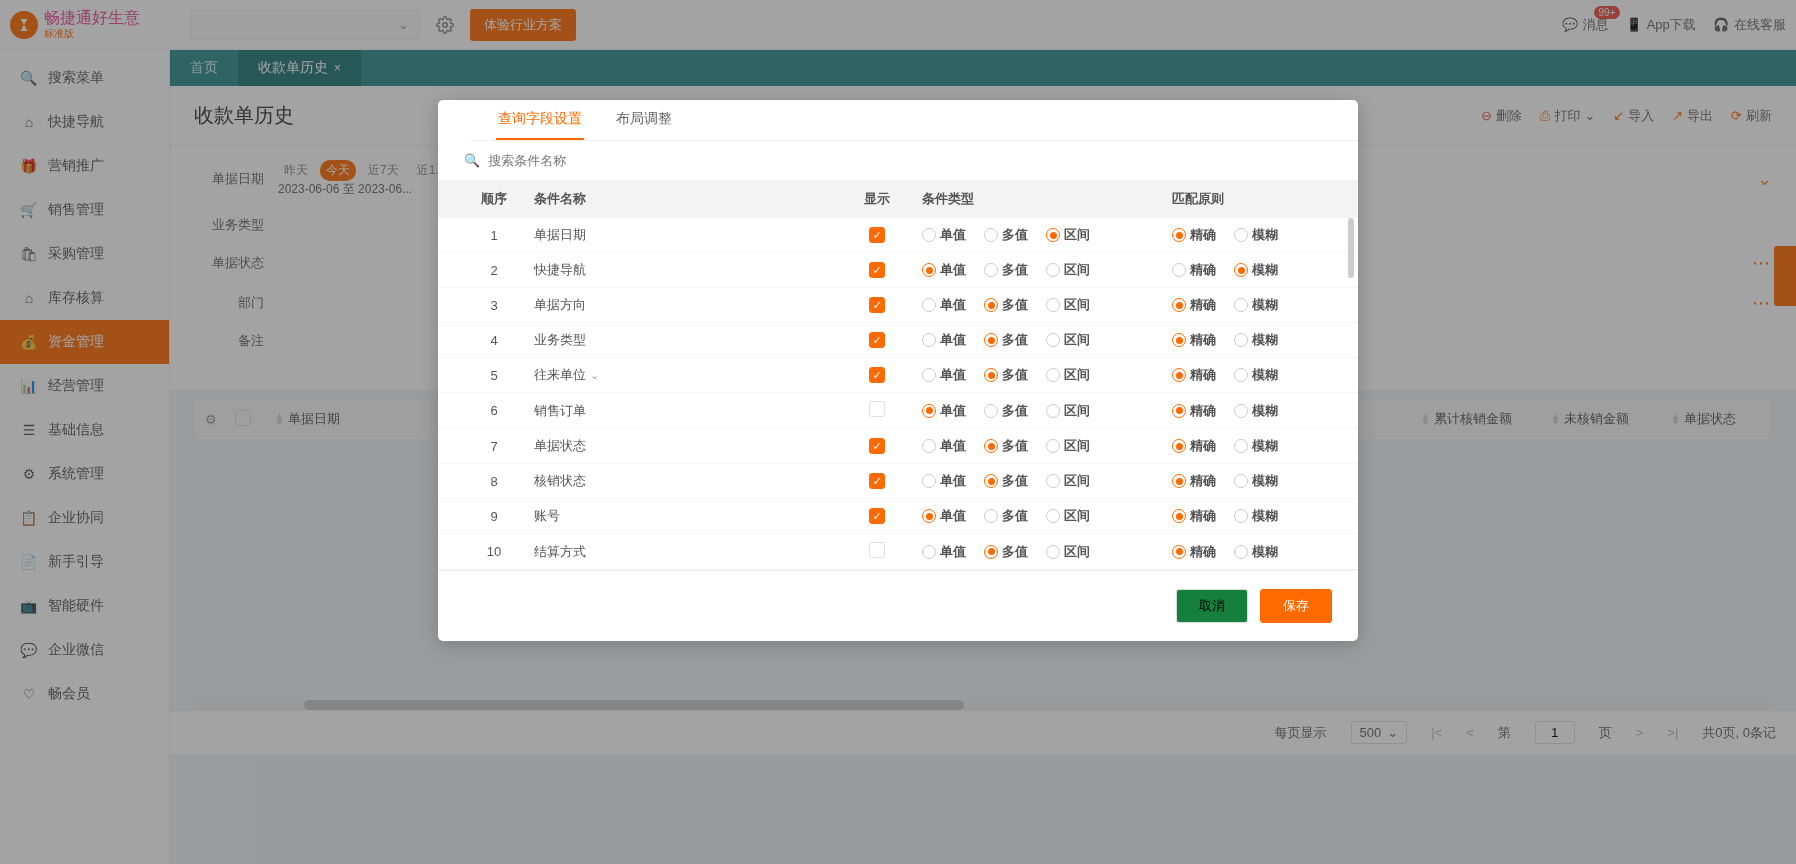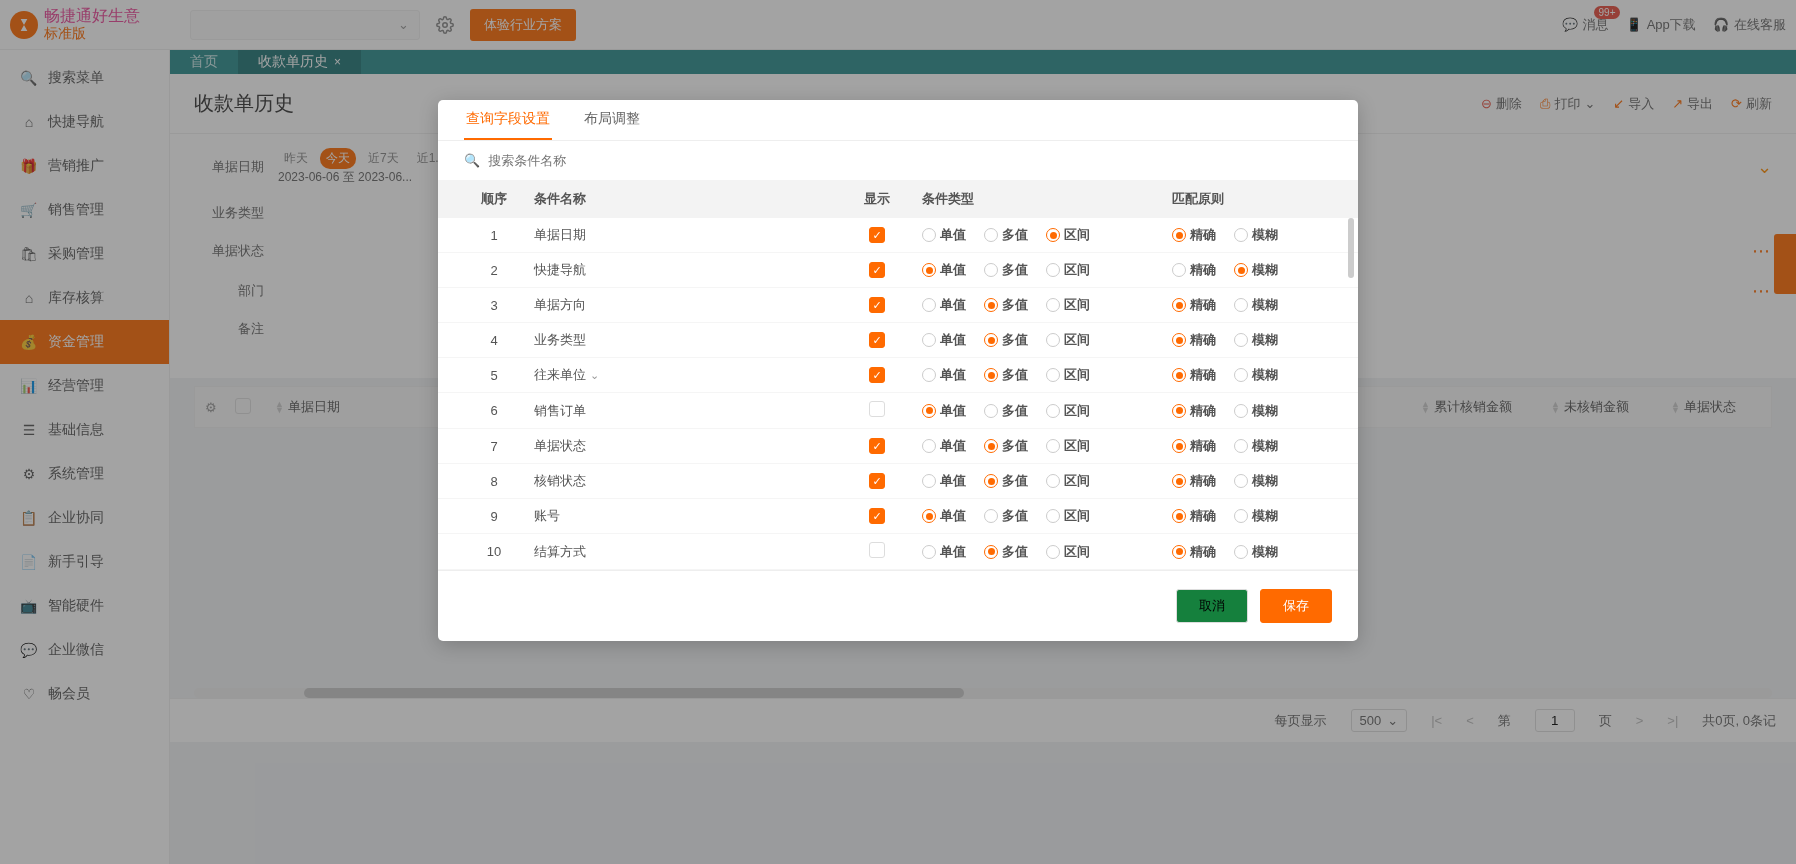"标准版" .logo-sub { font-size: 14px -> 10px }
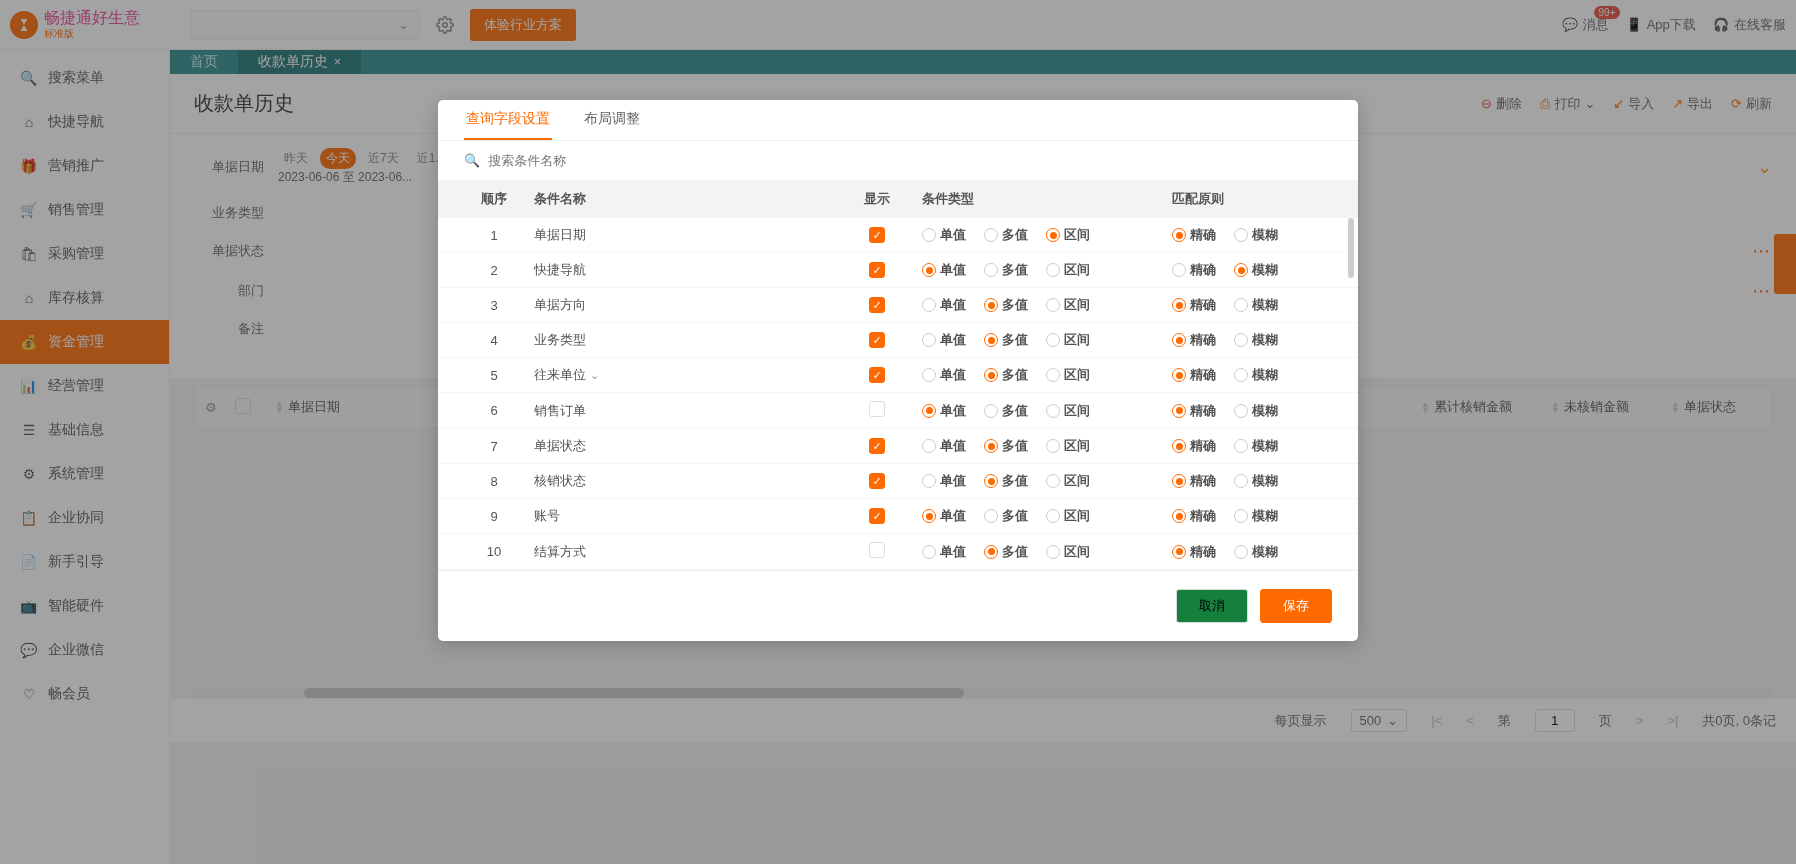"首页" .tabs-bar { height: 24px -> 36px }
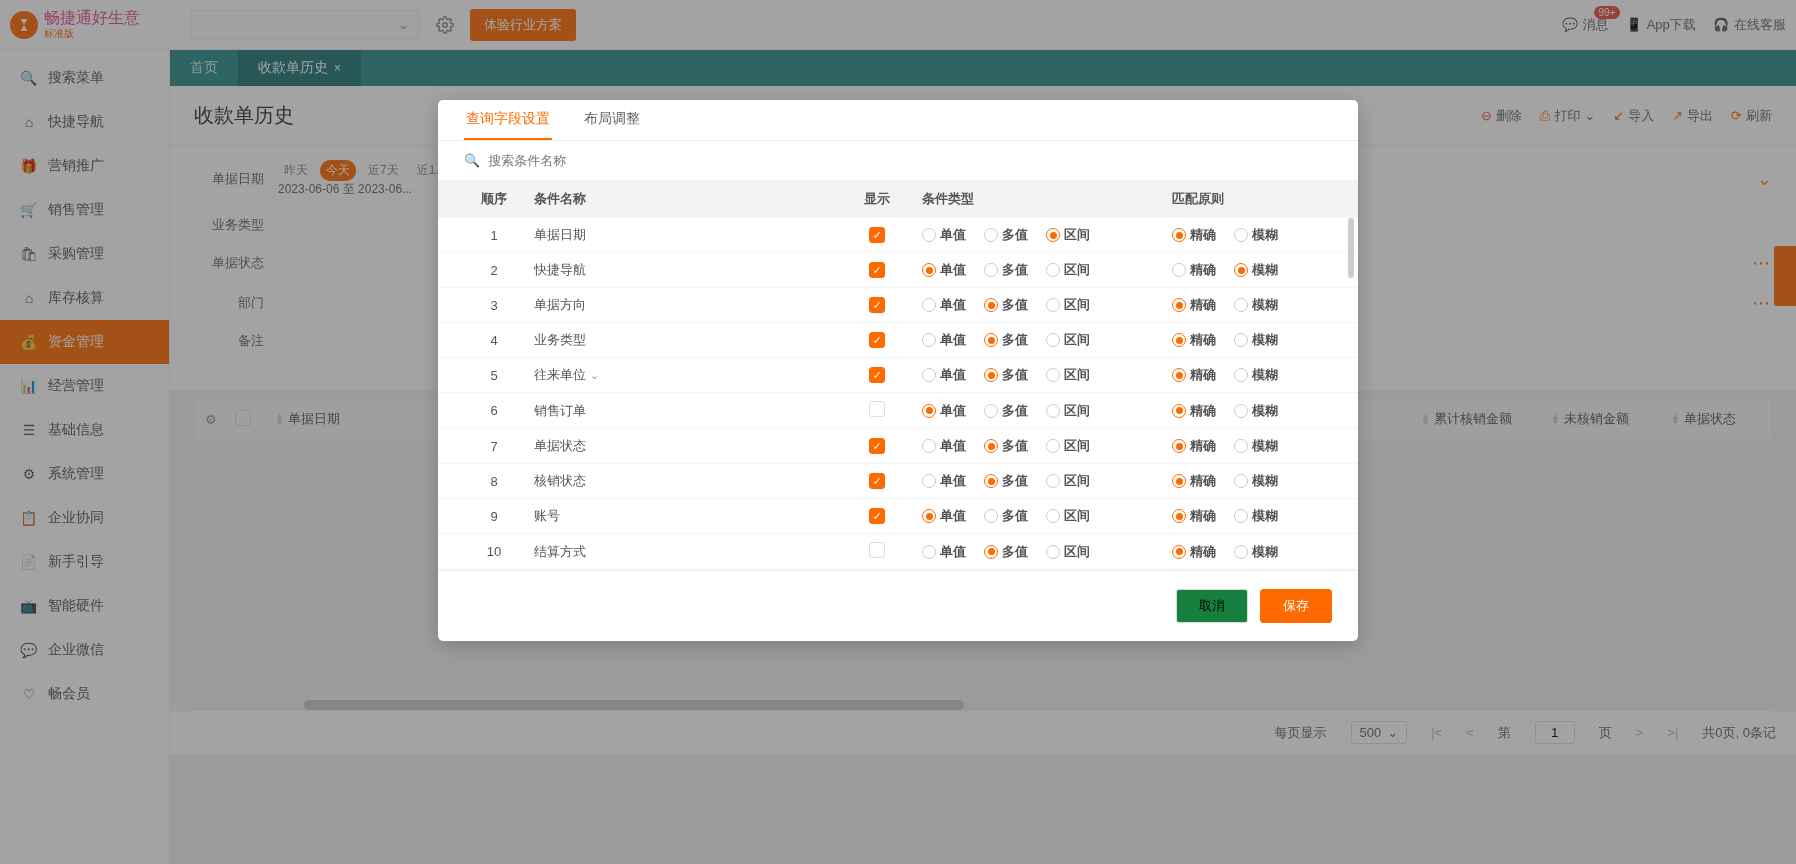"查询字段设置" .modal-tabs { margin-left: none -> 32px }
